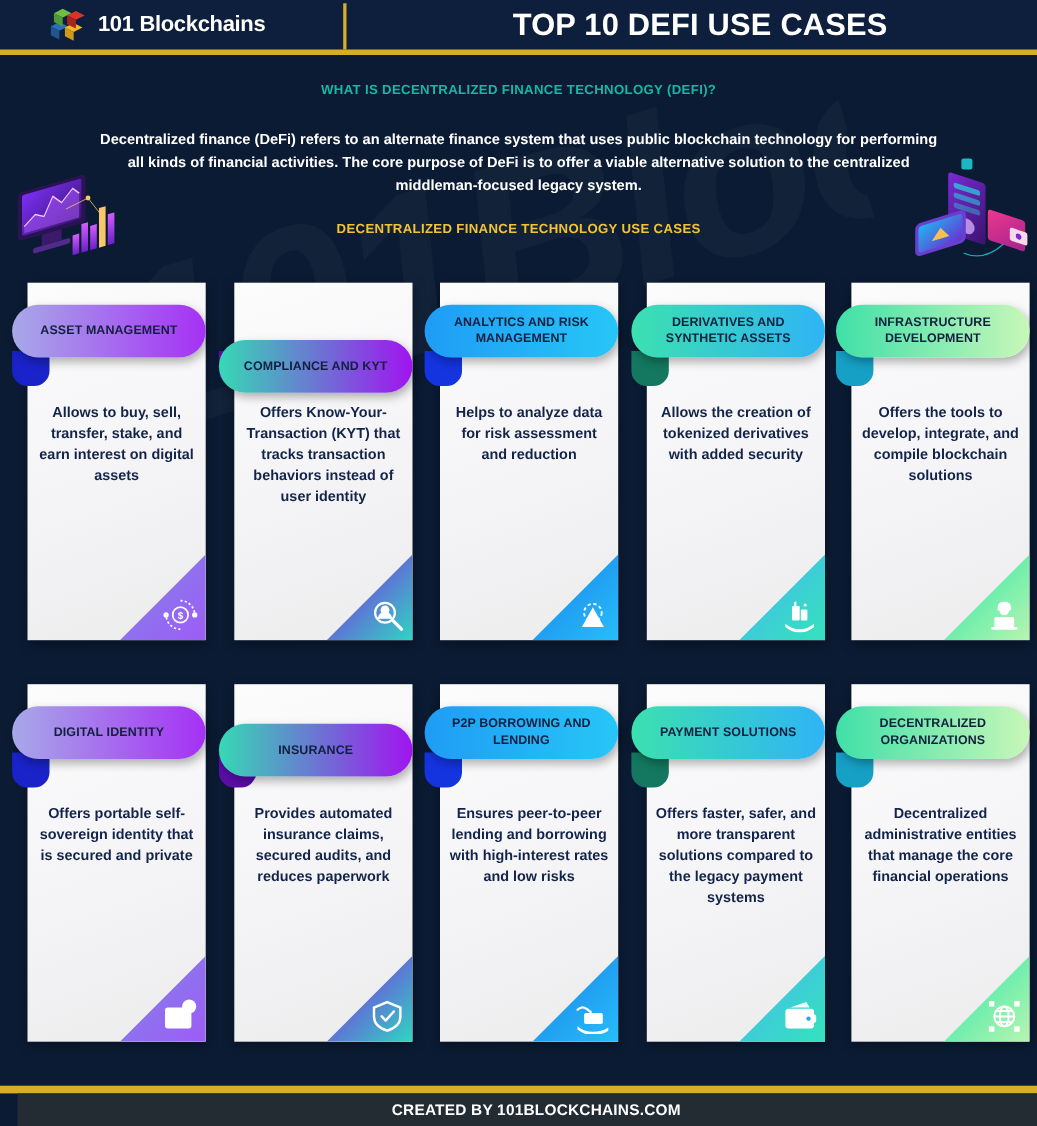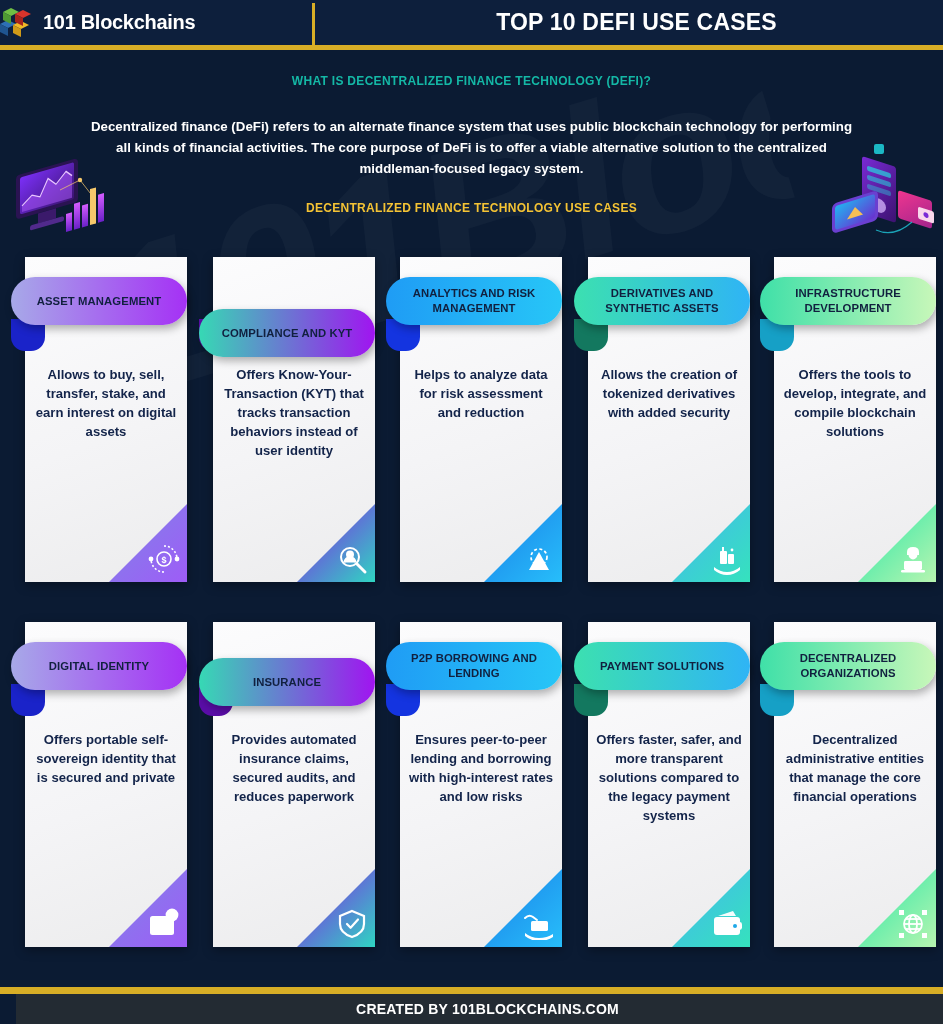"101 Blockchains" .brand { padding-left: none -> 46px }
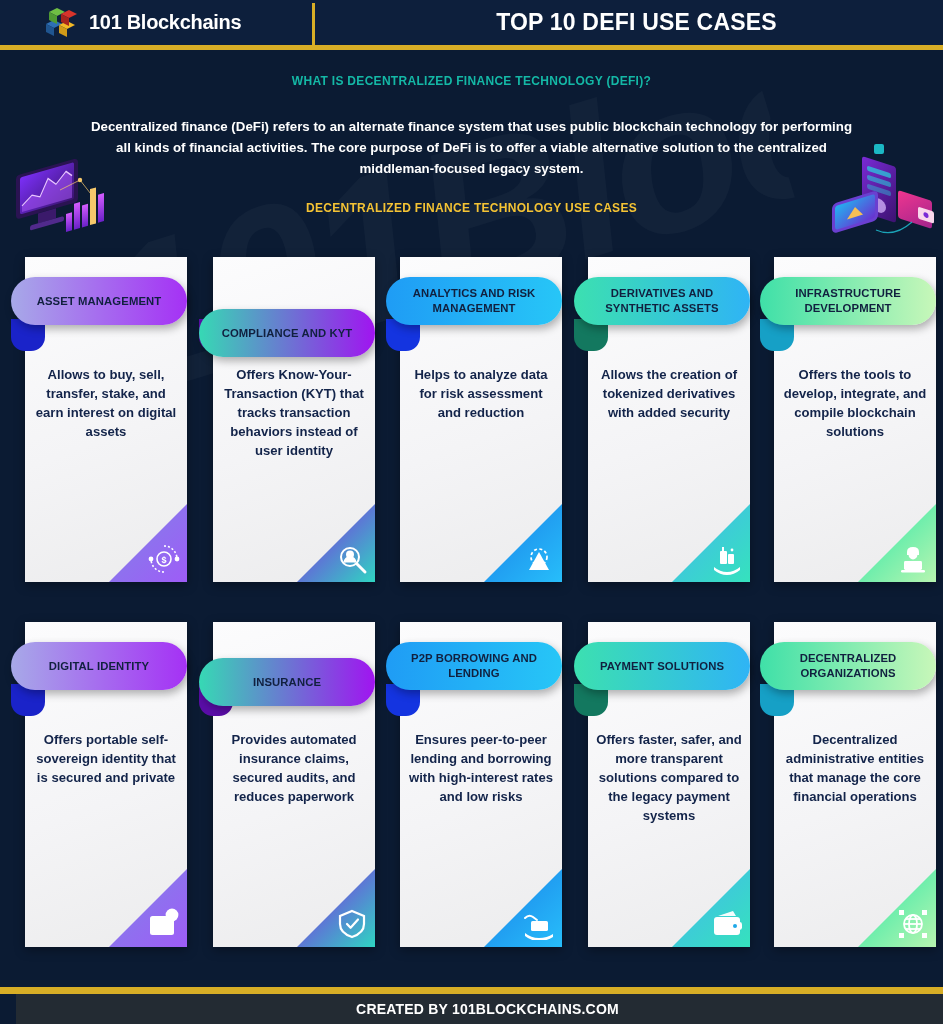"TOP 10 DEFI USE CASES" .header-title { font-size: 23px -> 28px }
